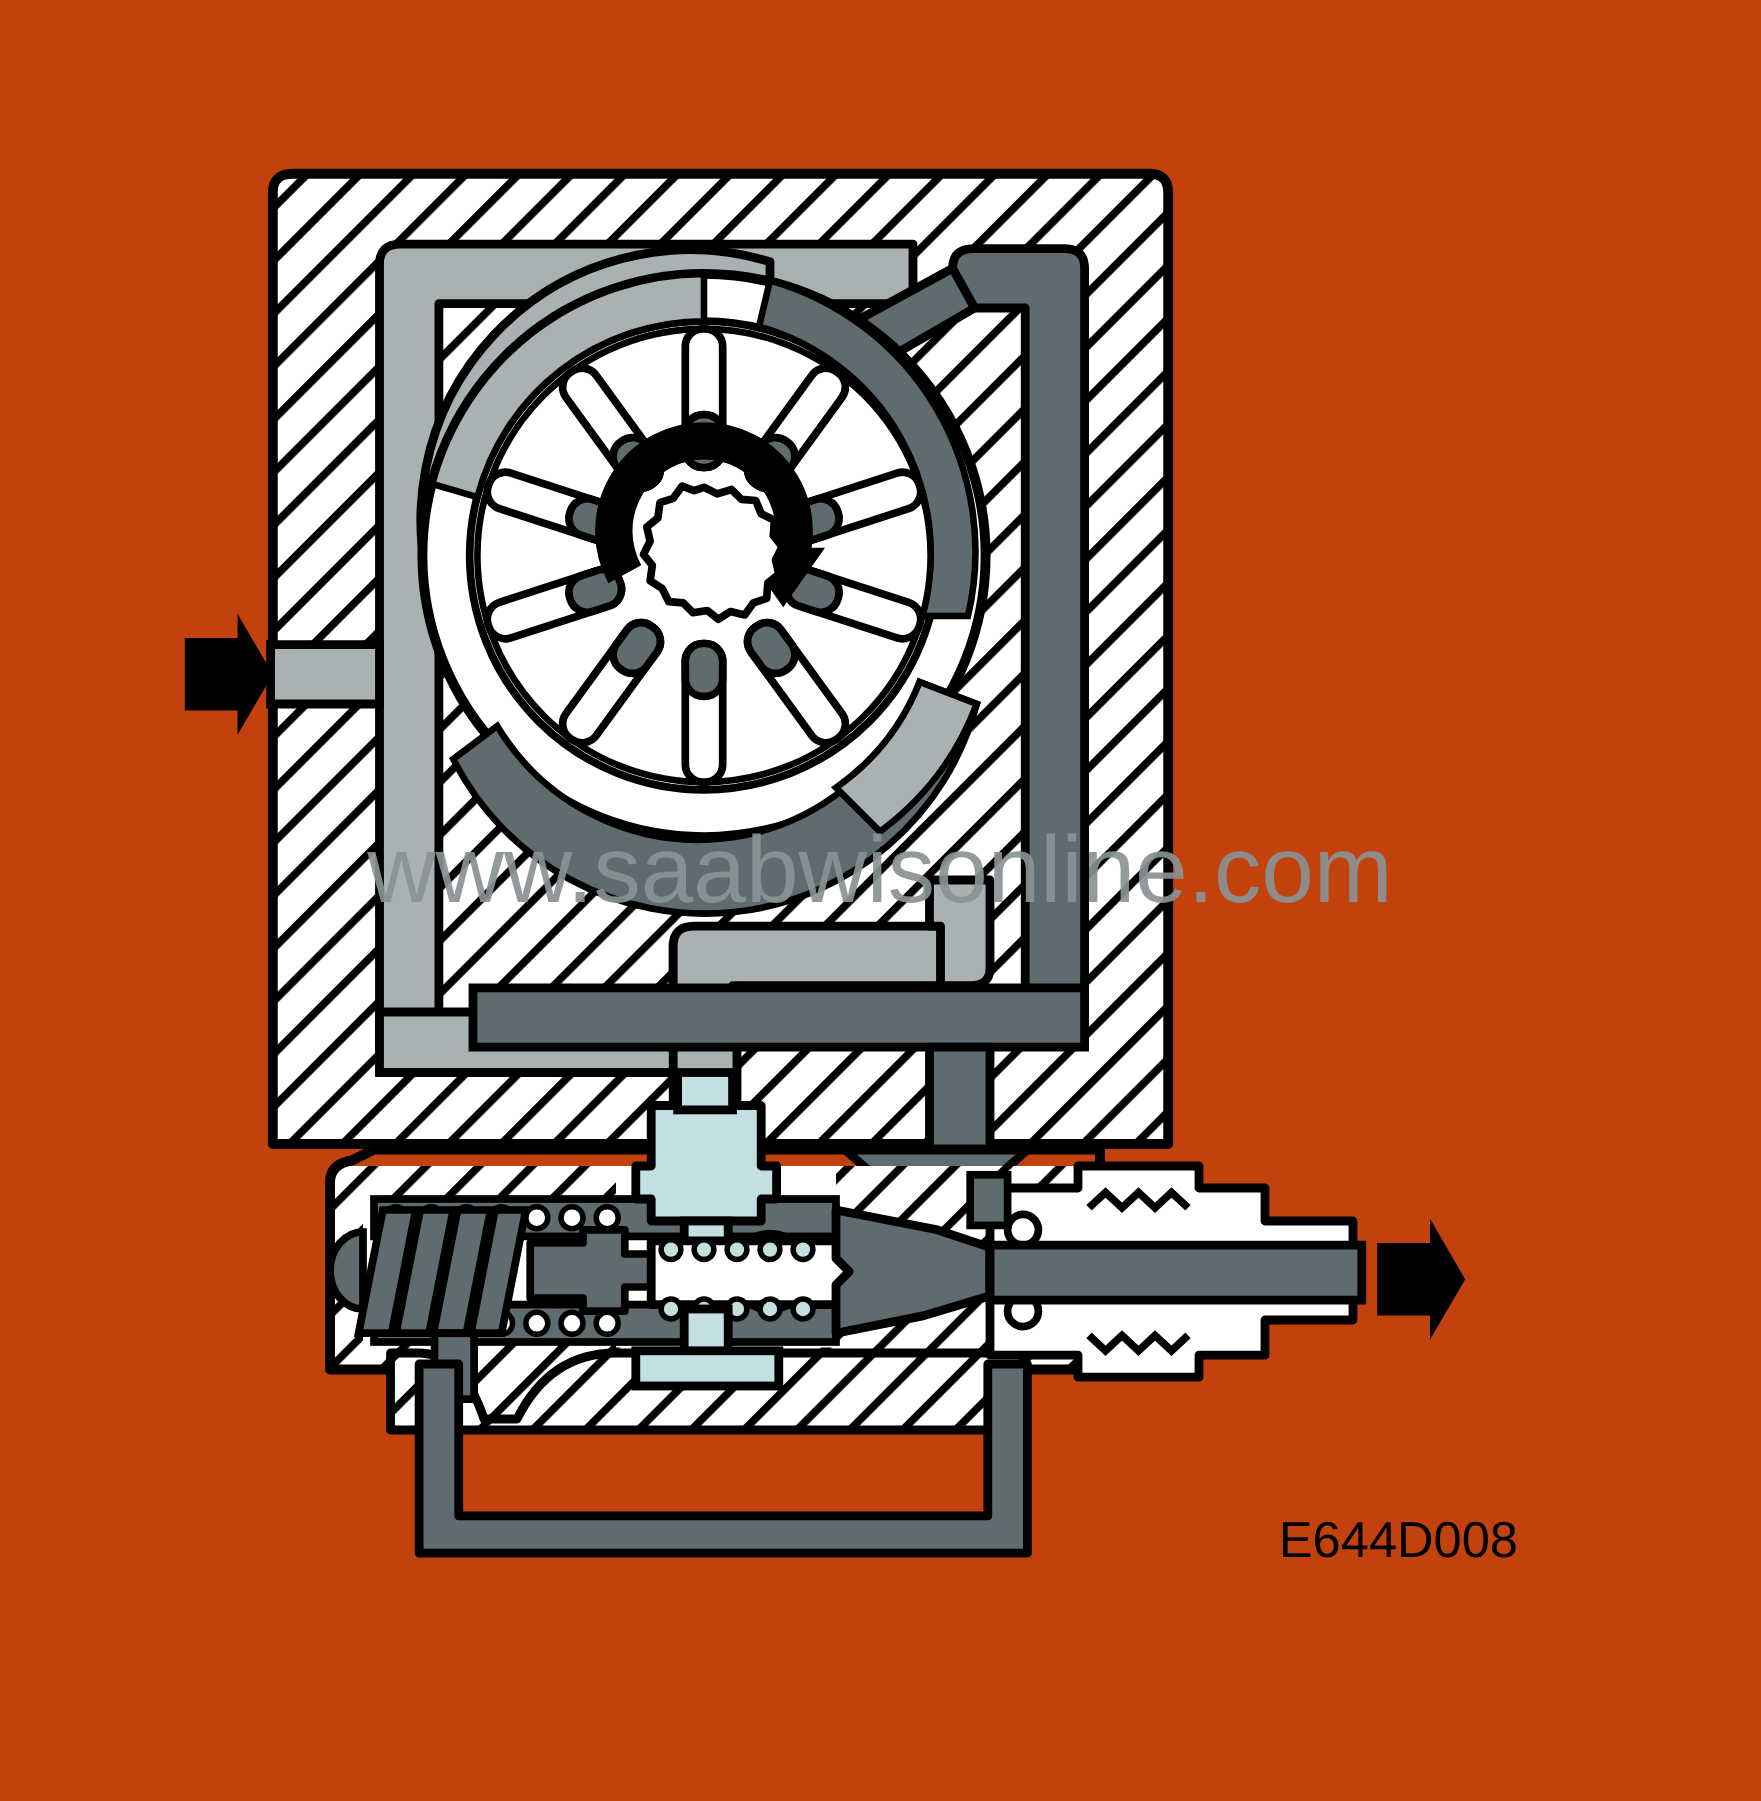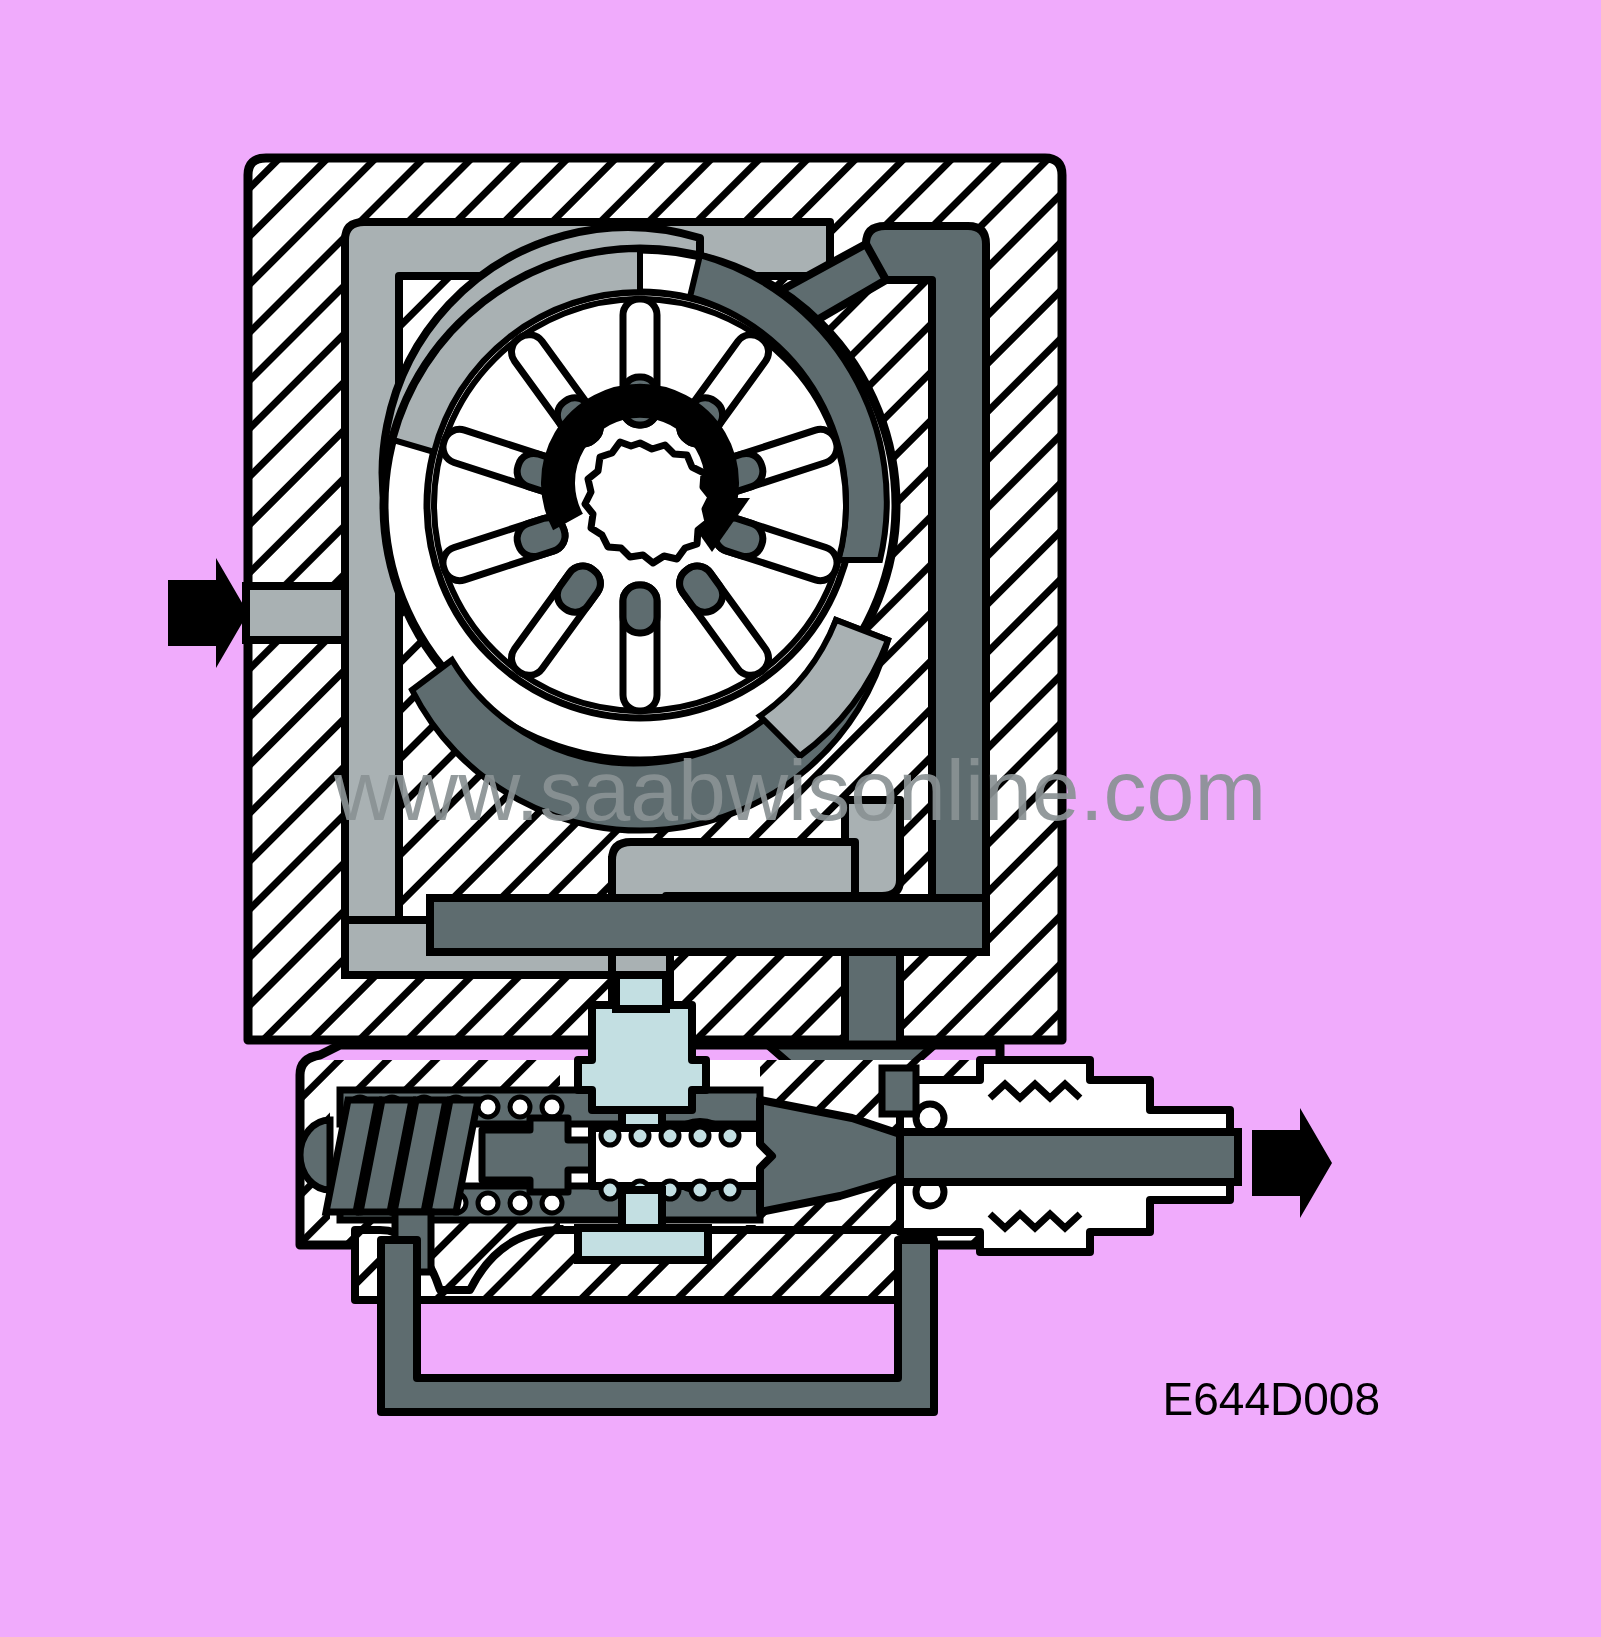"www.saabwisonline.com" #stage { background: #f0abfc -> #c2410c }
